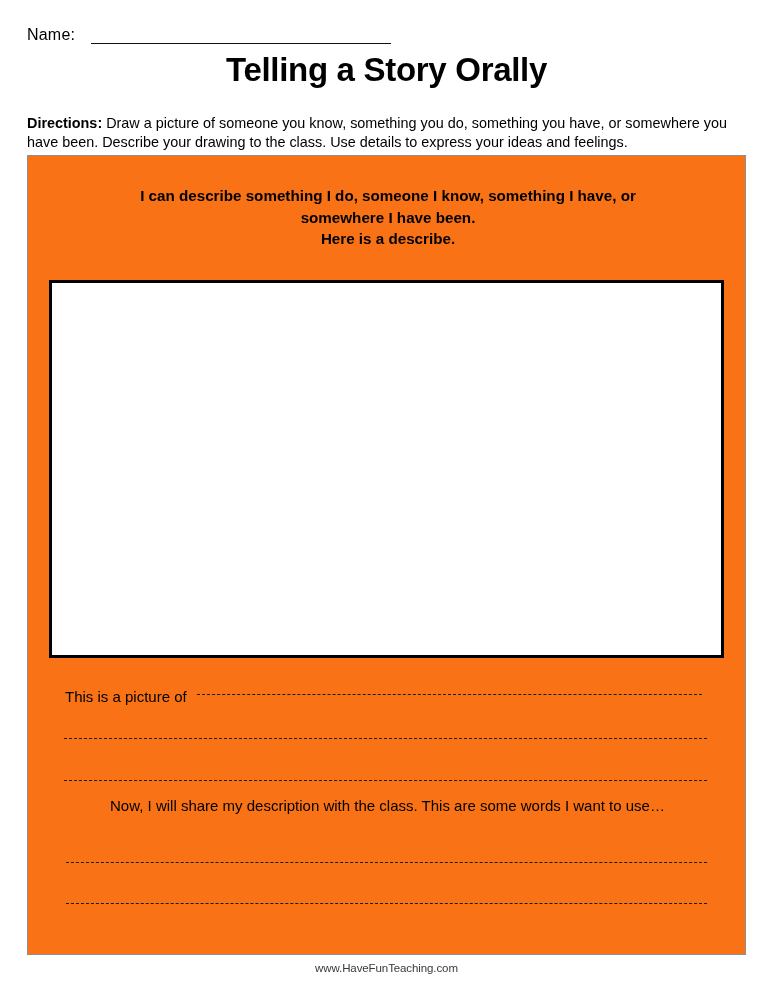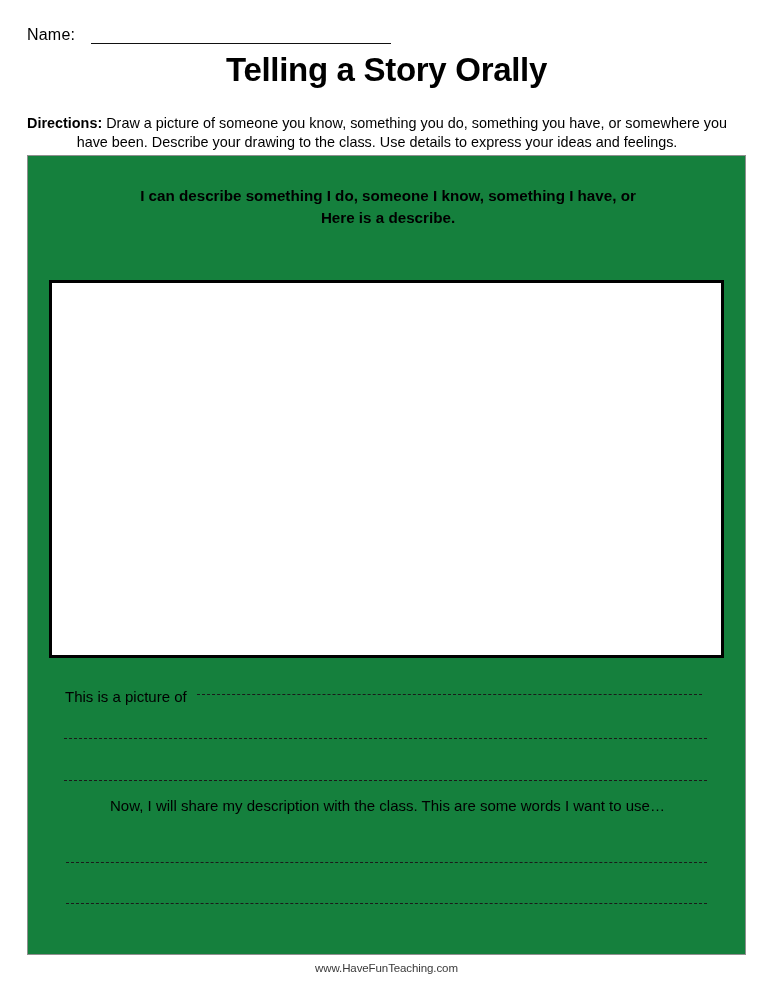"Directions: Draw a picture of" .directions { text-align: center -> left }
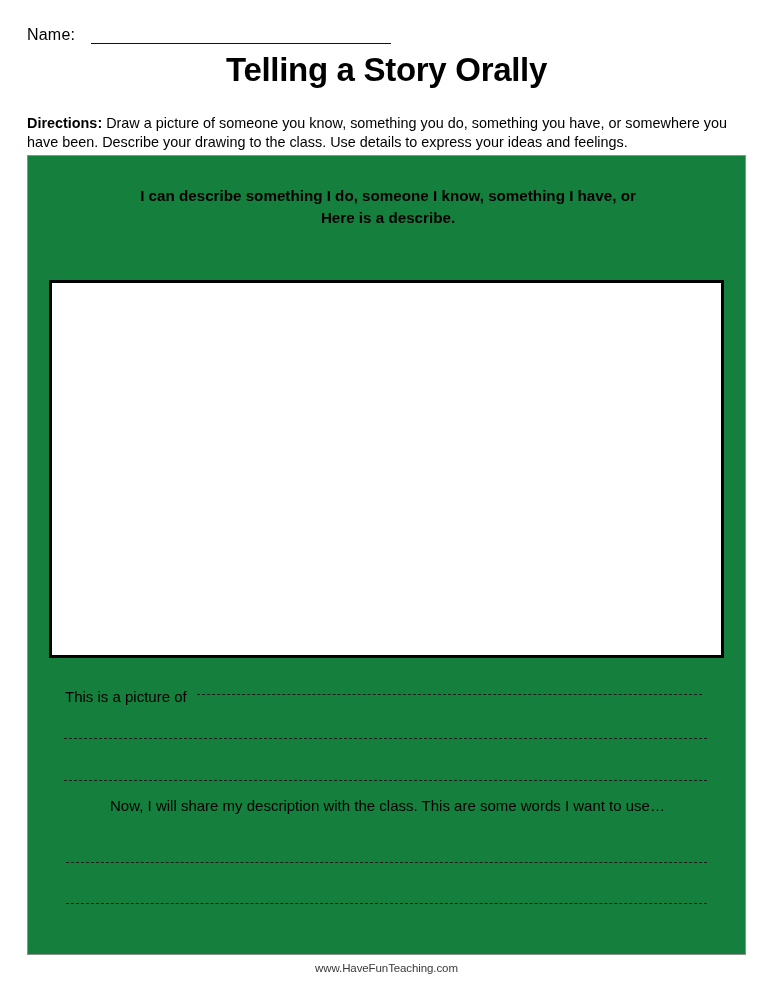"I can describe something I" .frame { background: #15803d -> #f97316 }
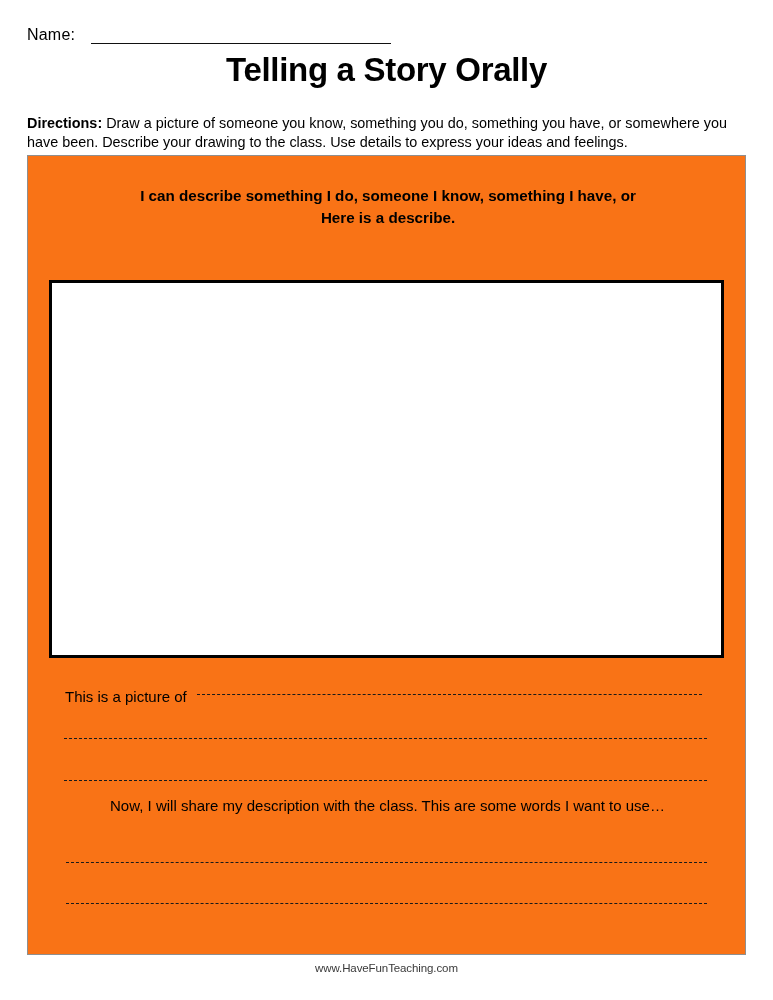"somewhere I have been." div { html: none -> <div>somewhere I have been.</div> }
